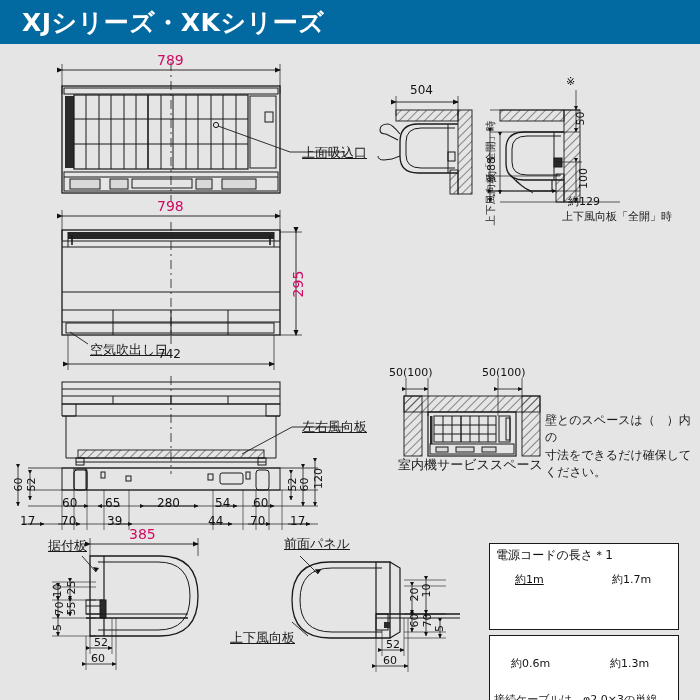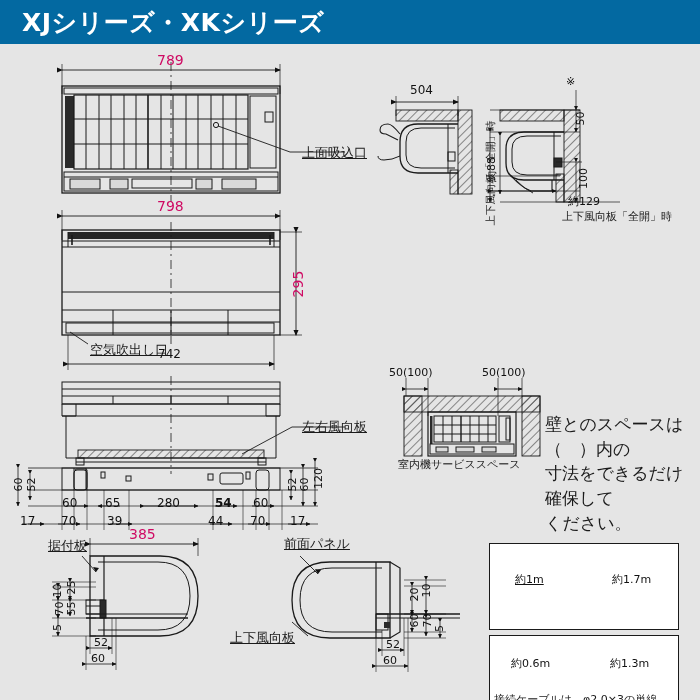"壁とのスペースは（ ）内の" .note { font-size: 17px -> 12px }
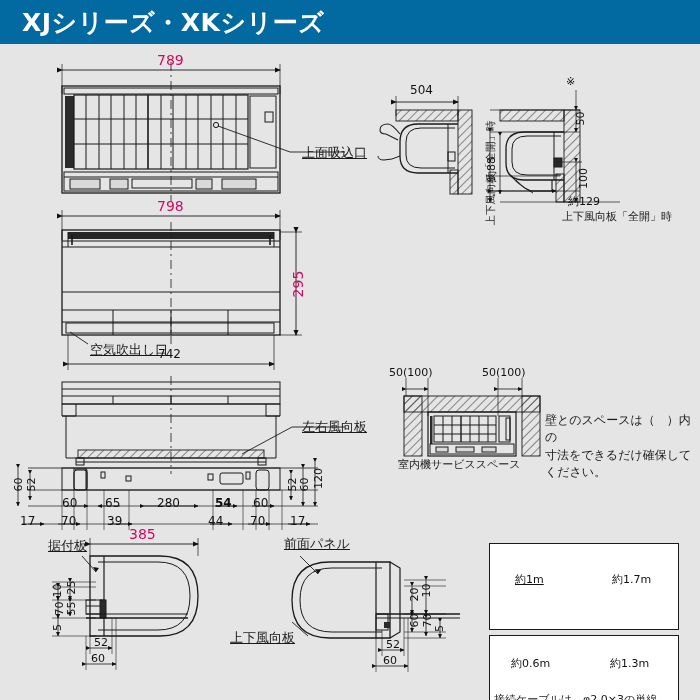"室内機サービススペース" div.lbl { font-family: none -> Liberation Mono, monospace; font-size: 11px -> 13px }
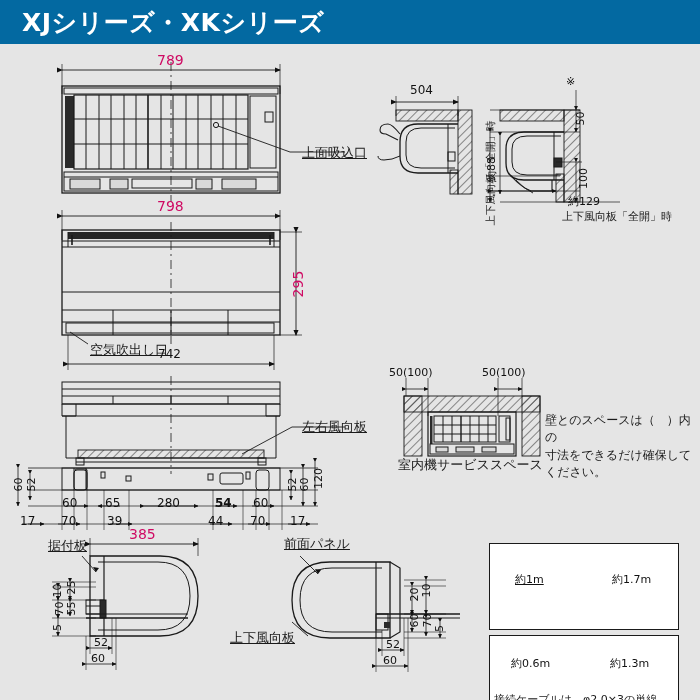"54" div.dim { font-weight: bold -> none }
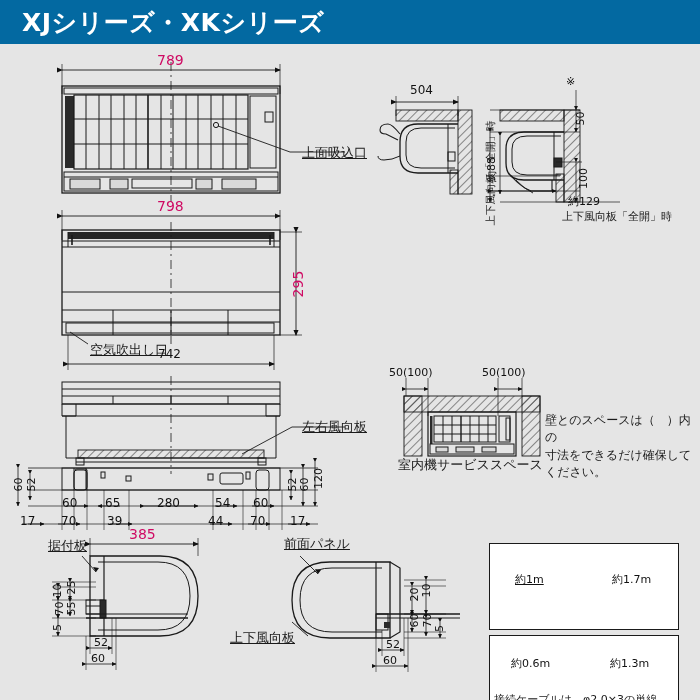"電源コードの長さ＊1" div.boxtitle { html: none -> <div>電源コードの長さ＊1</div> }
